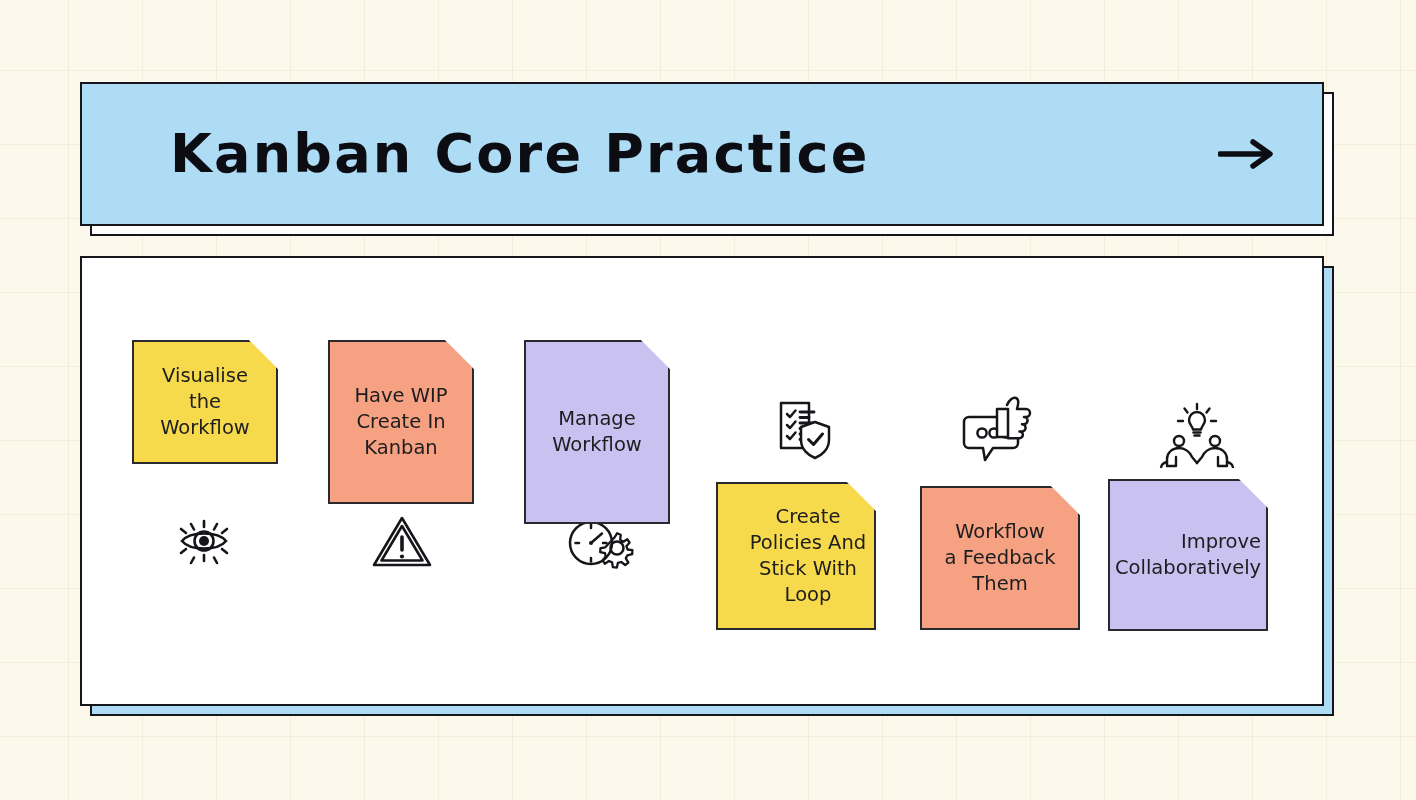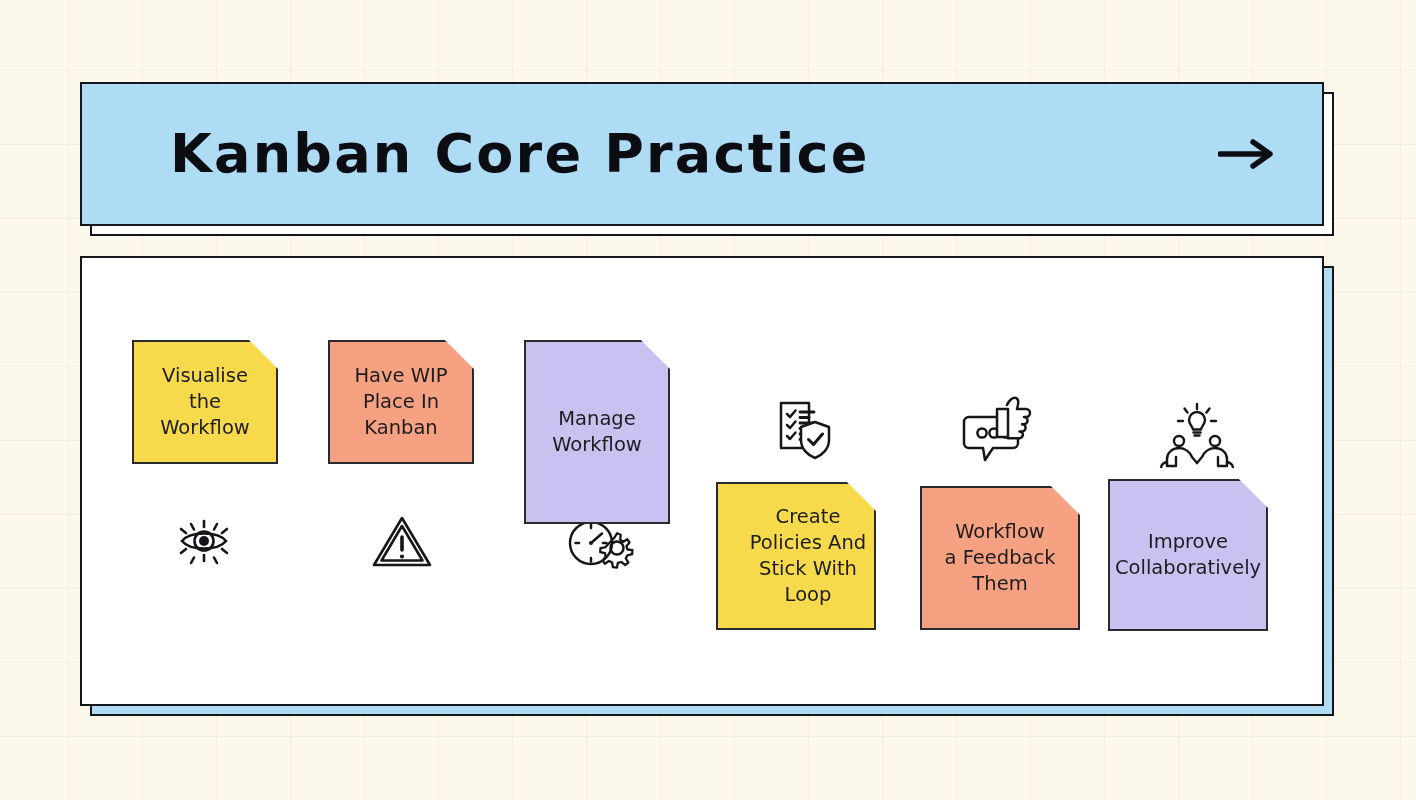"Have WIP" div.note { height: 124px -> 164px }
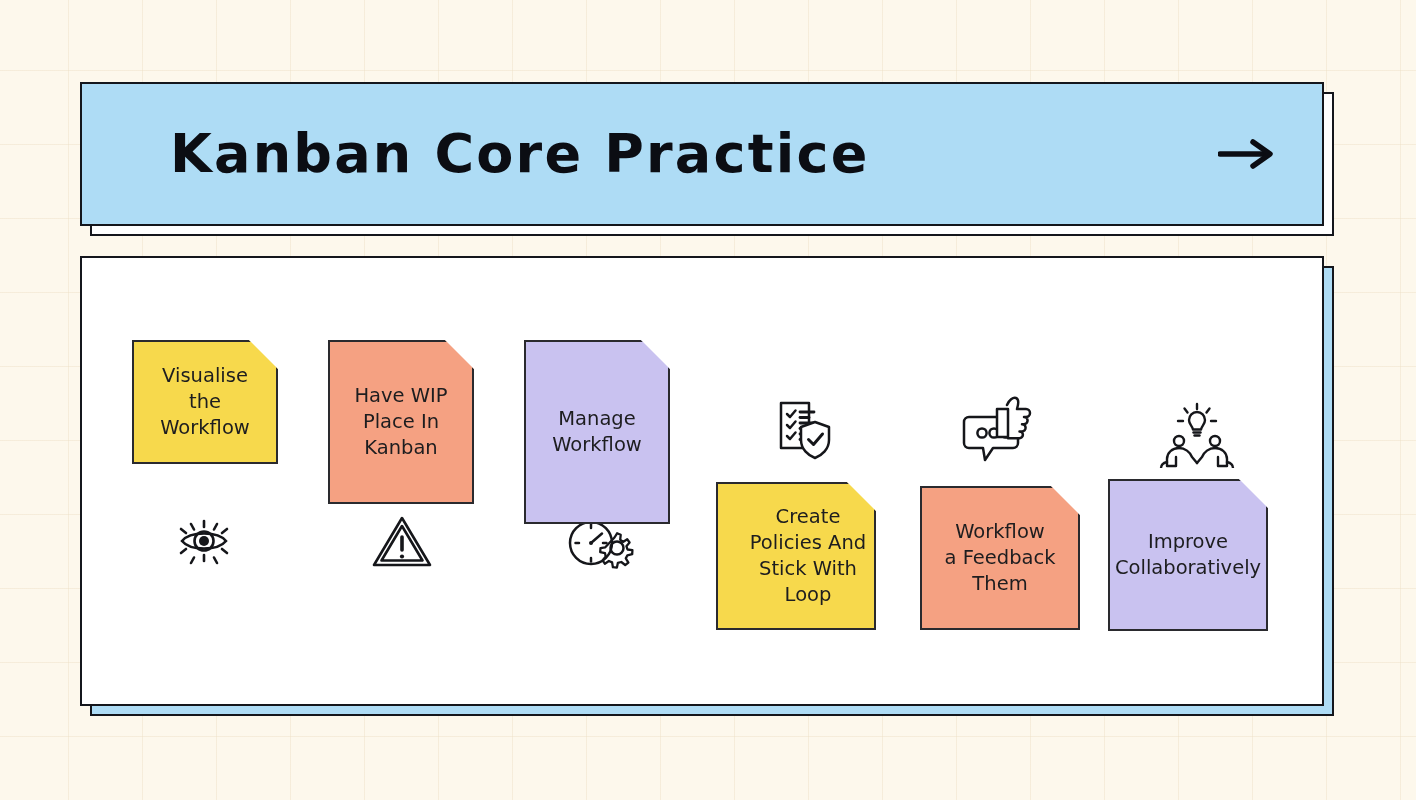"Place In" span { text: Place -> Create }
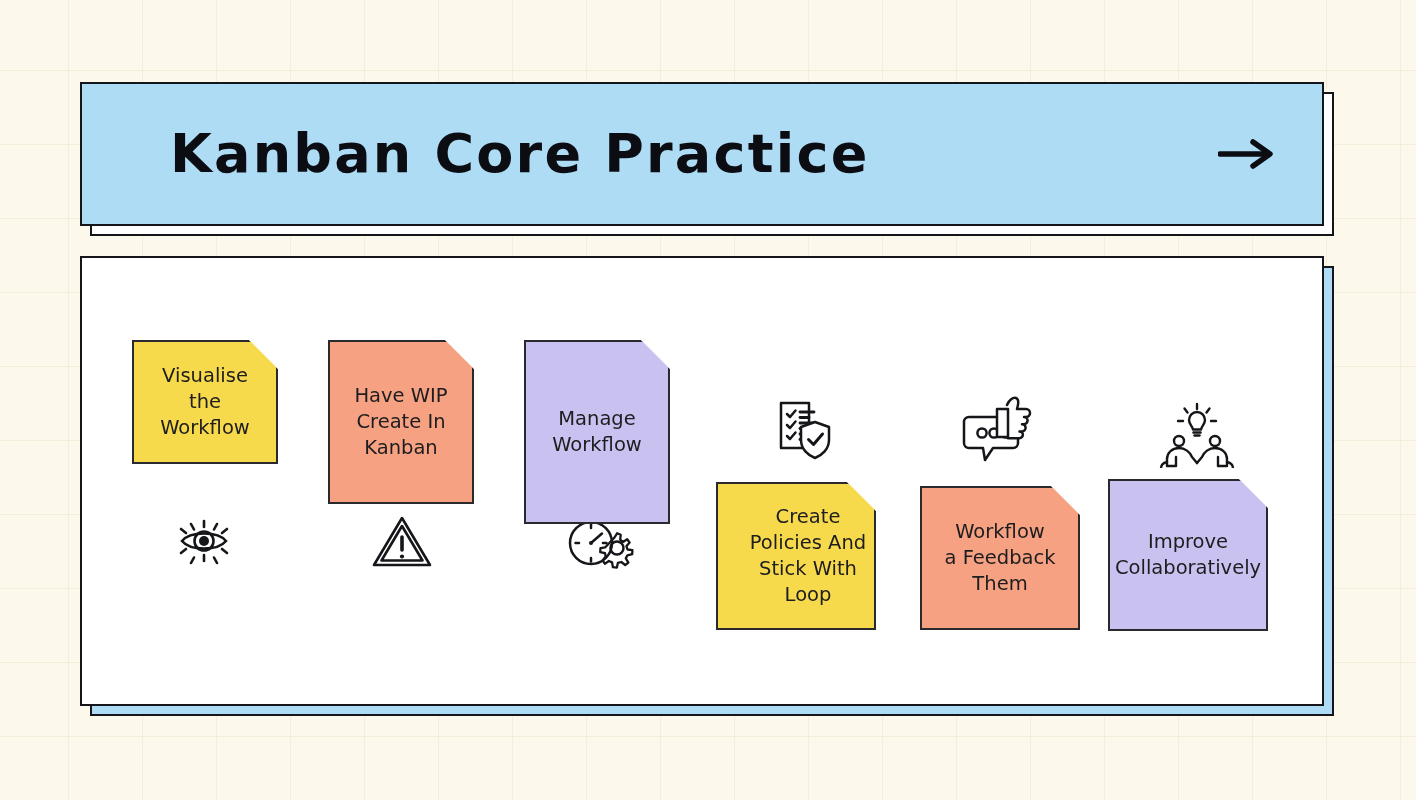"Improve" div.note { text-align: none -> right }
